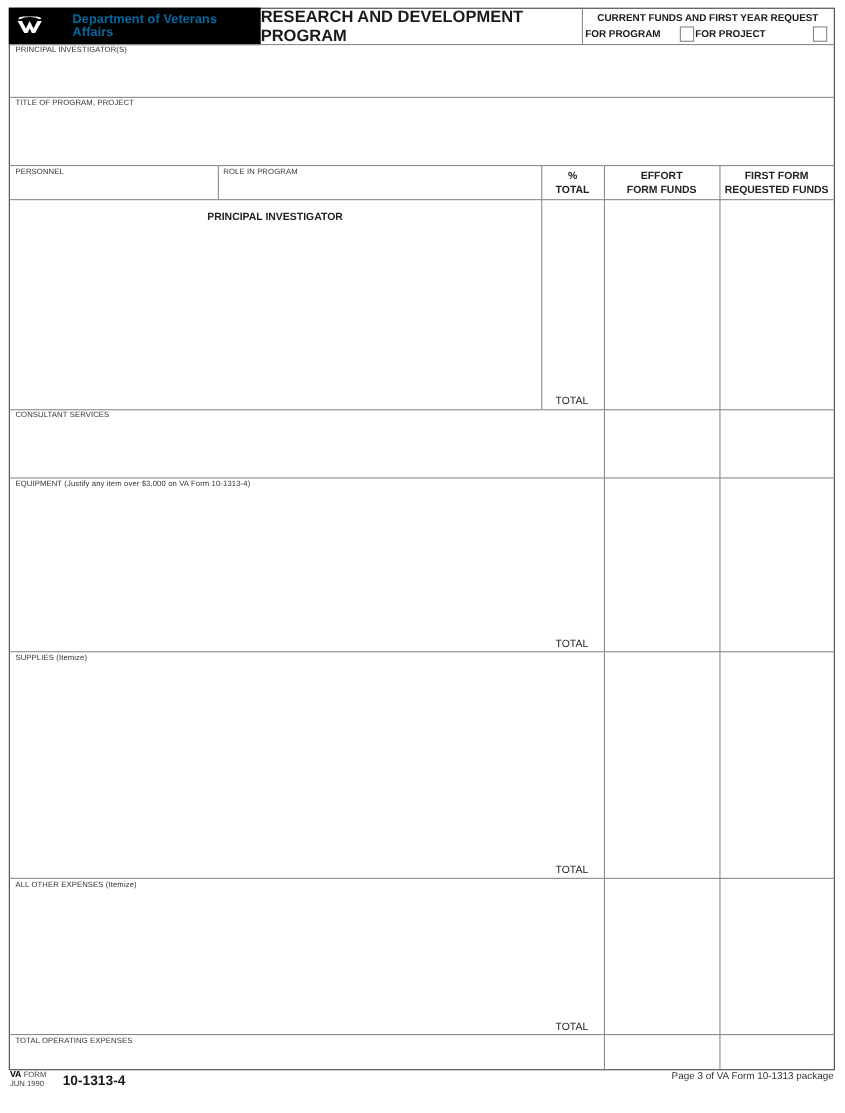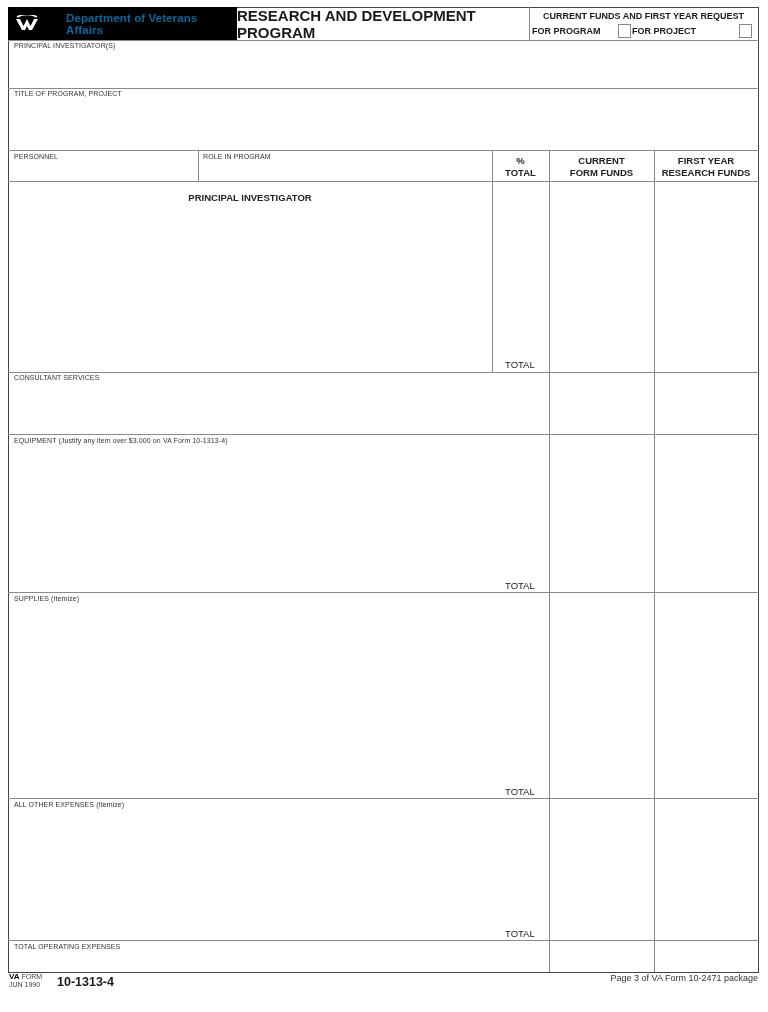"CURRENT" div { text: CURRENT -> EFFORT }
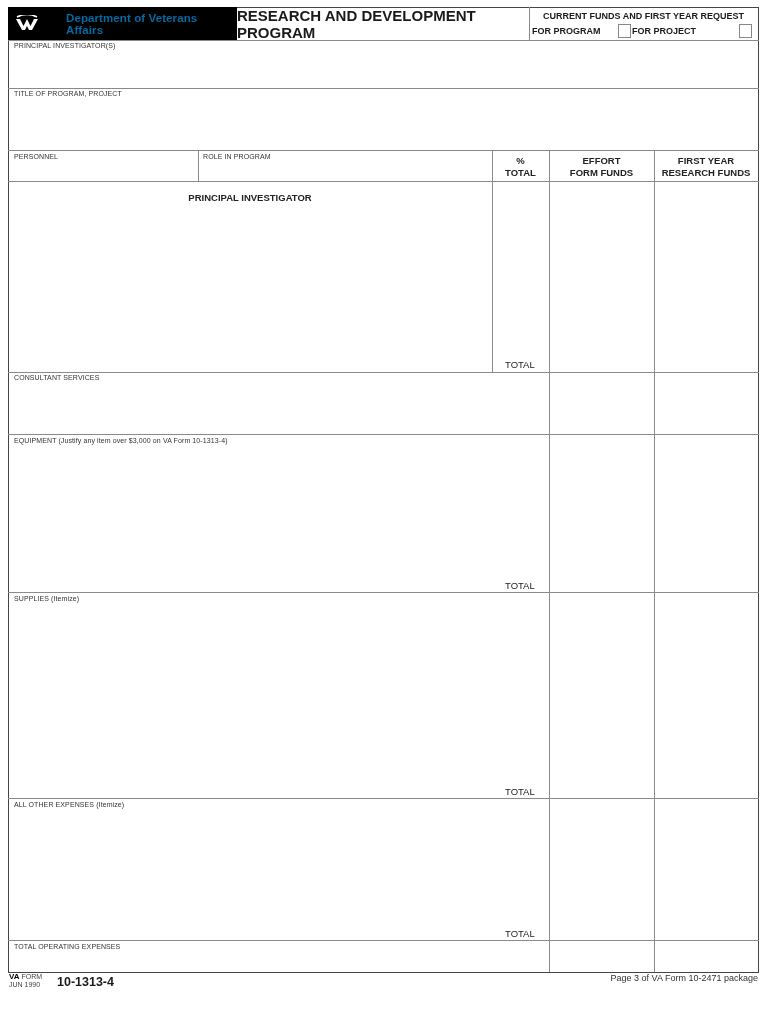"FIRST YEAR" div { text: YEAR -> FORM }
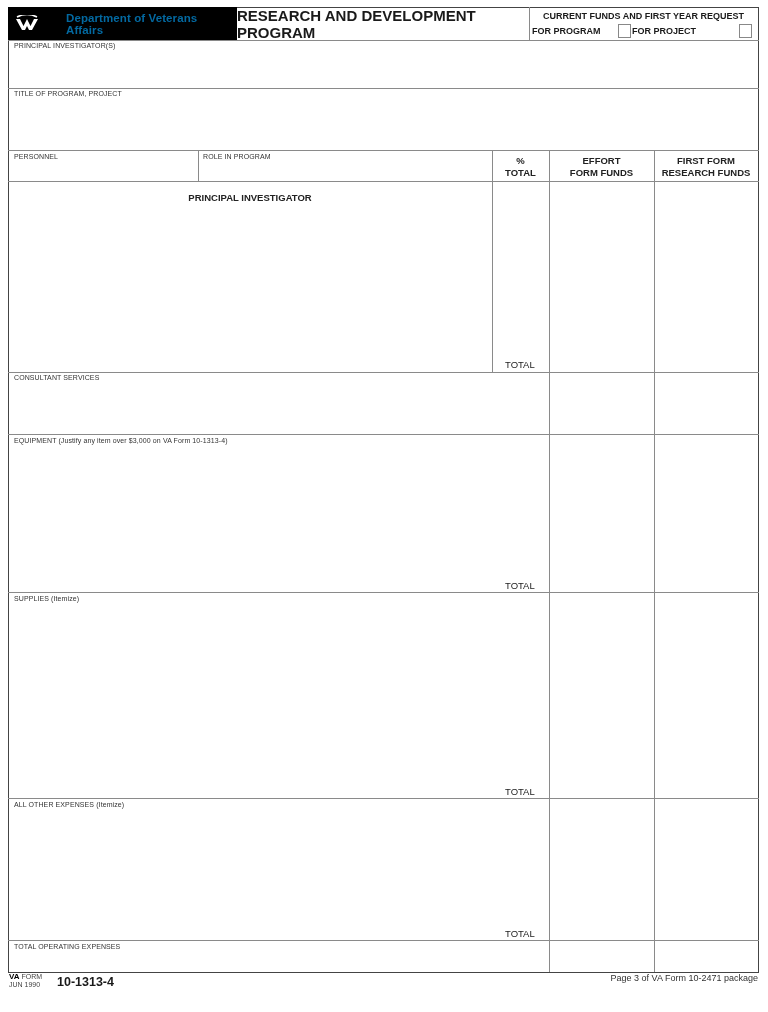"RESEARCH FUNDS" div { text: RESEARCH -> REQUESTED }
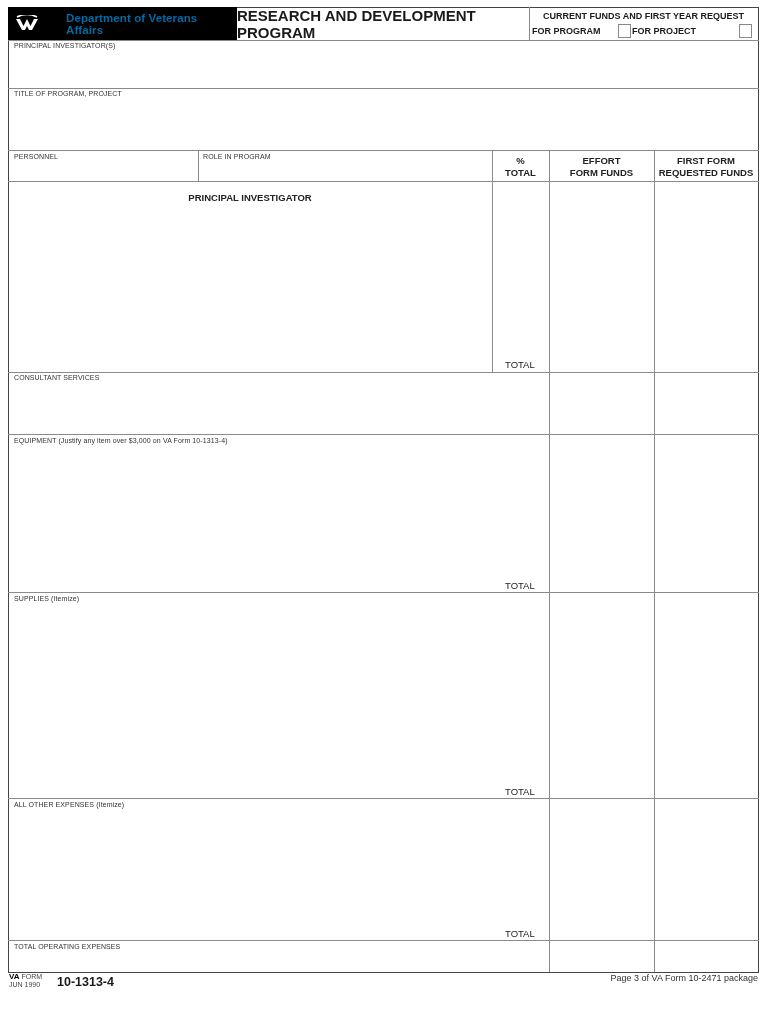"Page 3 of VA Form" div.abs { text: 10-2471 -> 10-1313 }
